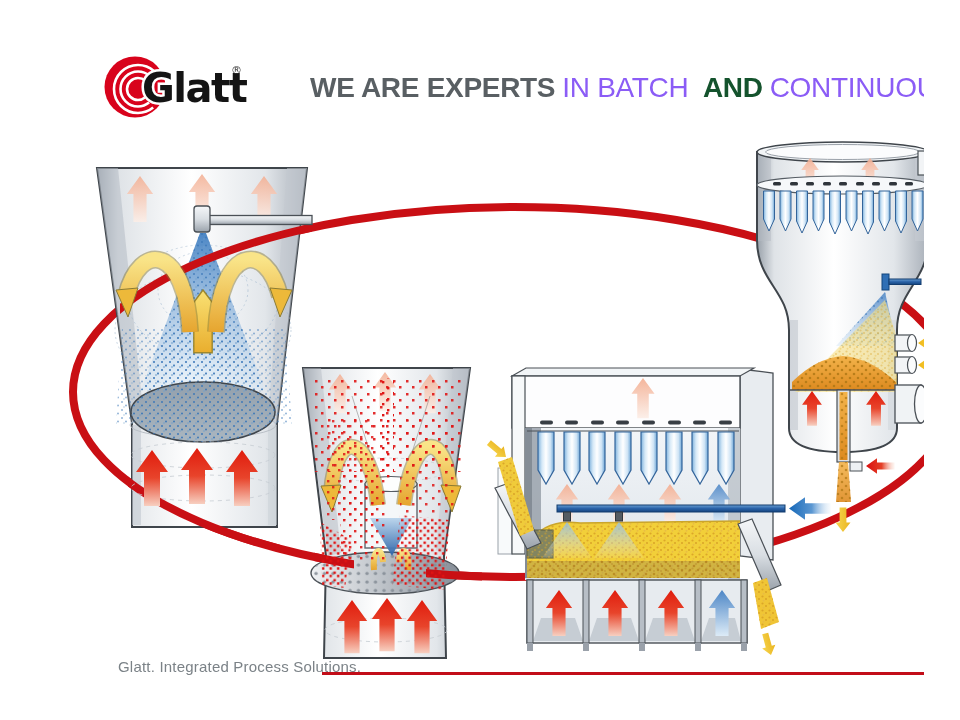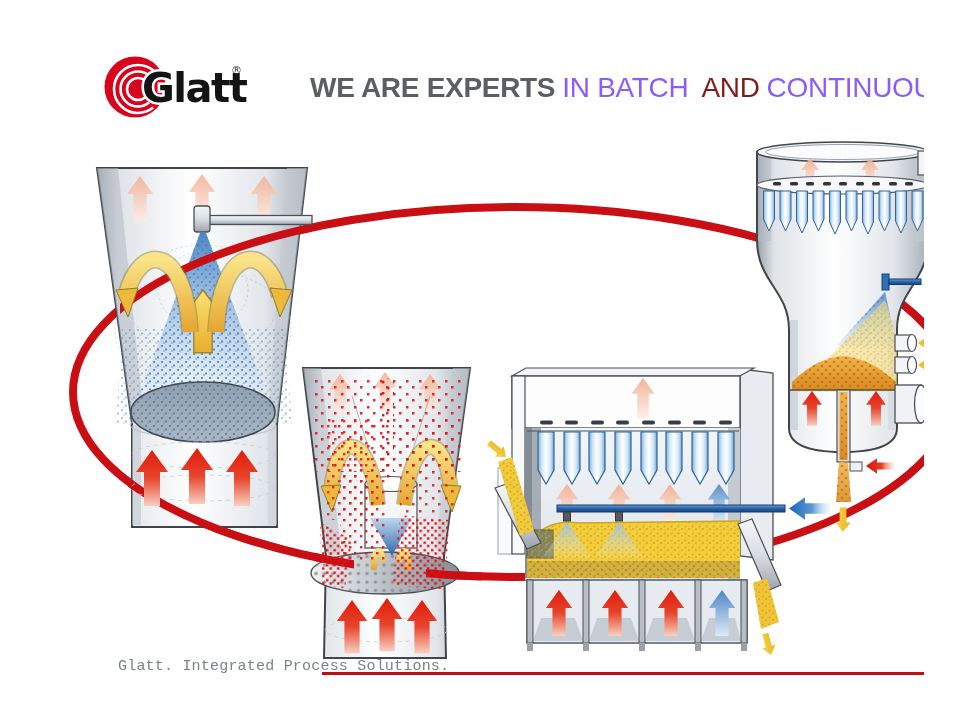"AND" .title .b2 { color: #7f1d1d -> #14532d; font-weight: normal -> bold }
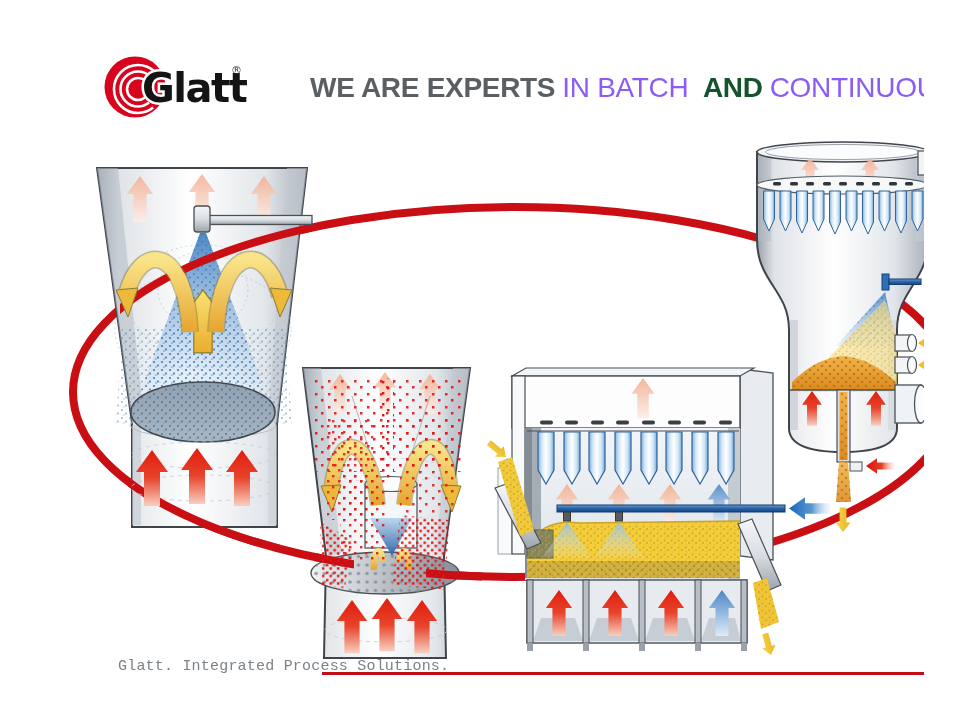"Glatt. Integrated Process Solutions." .tagline { font-family: Liberation Mono, monospace -> none }
